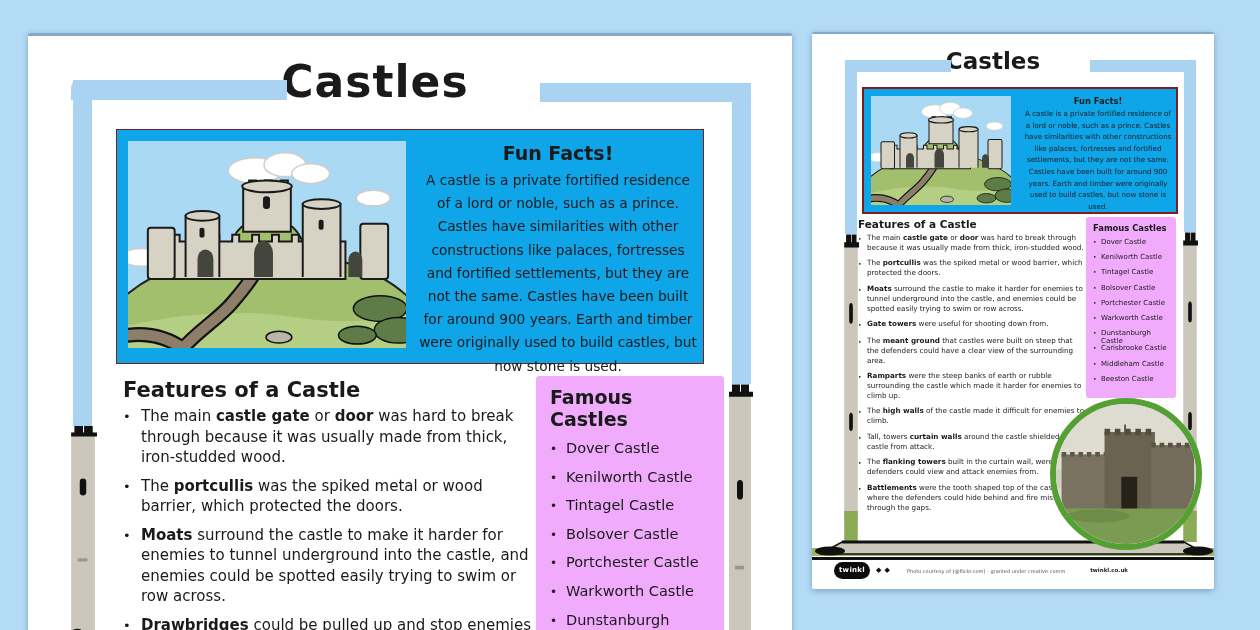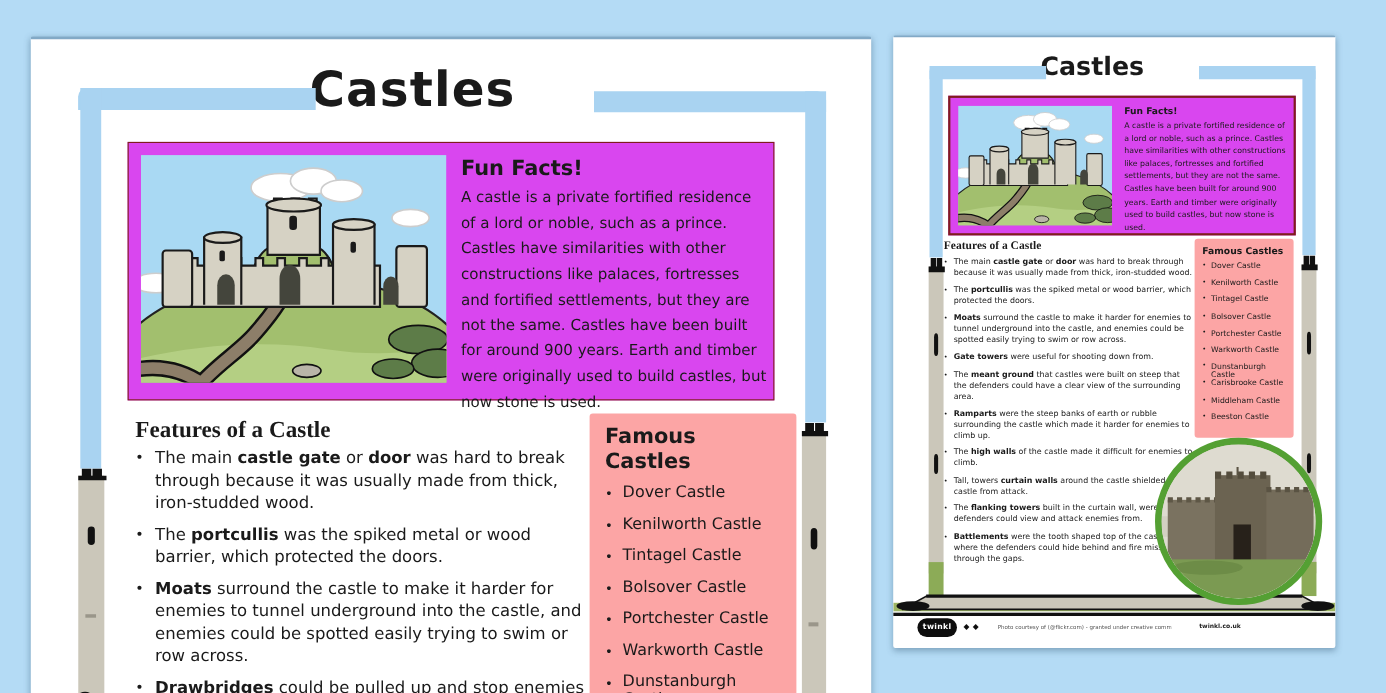"Fun Facts!" .ffbox { background: #d946ef -> #0ea5e9; text-align: none -> center }
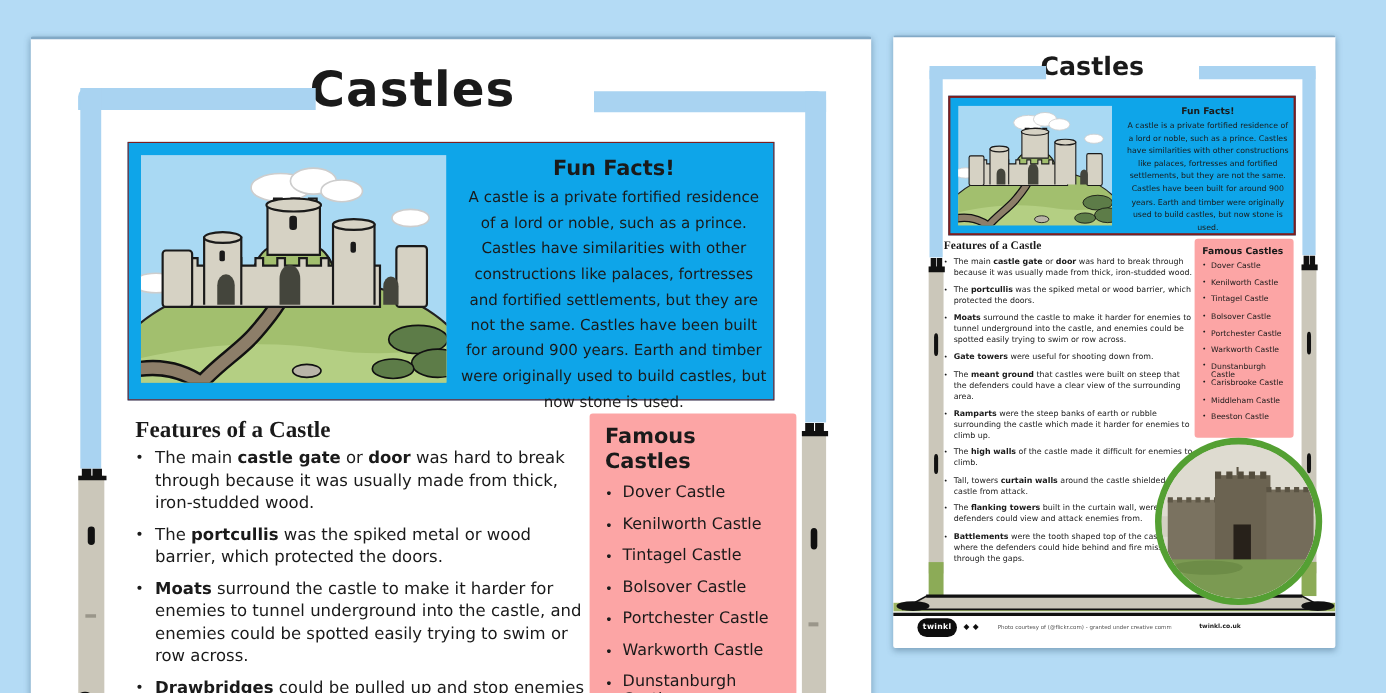"Features of a Castle" .feat-head { font-family: Liberation Serif, serif -> none }
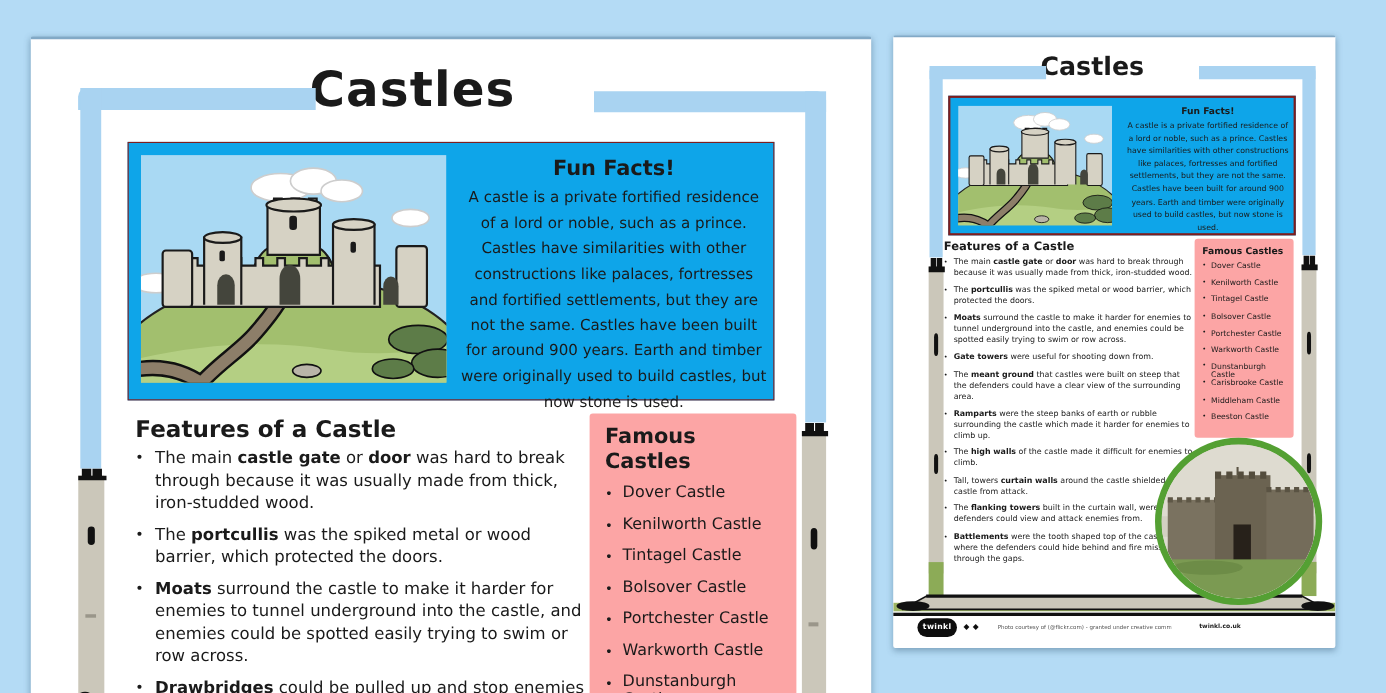"Famous Castles" .fam { background: #fca5a5 -> #f0abfc }
